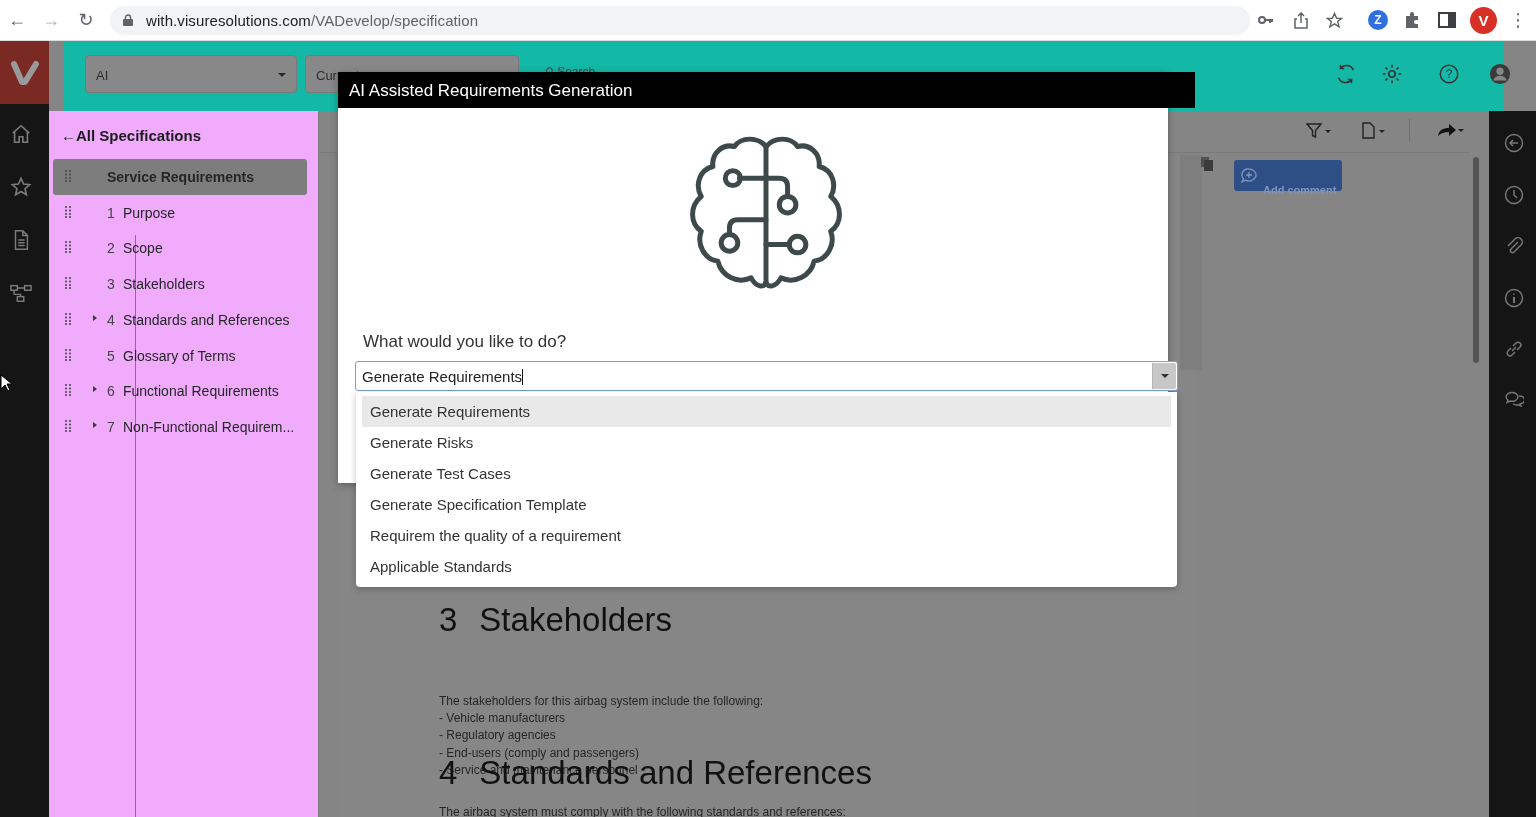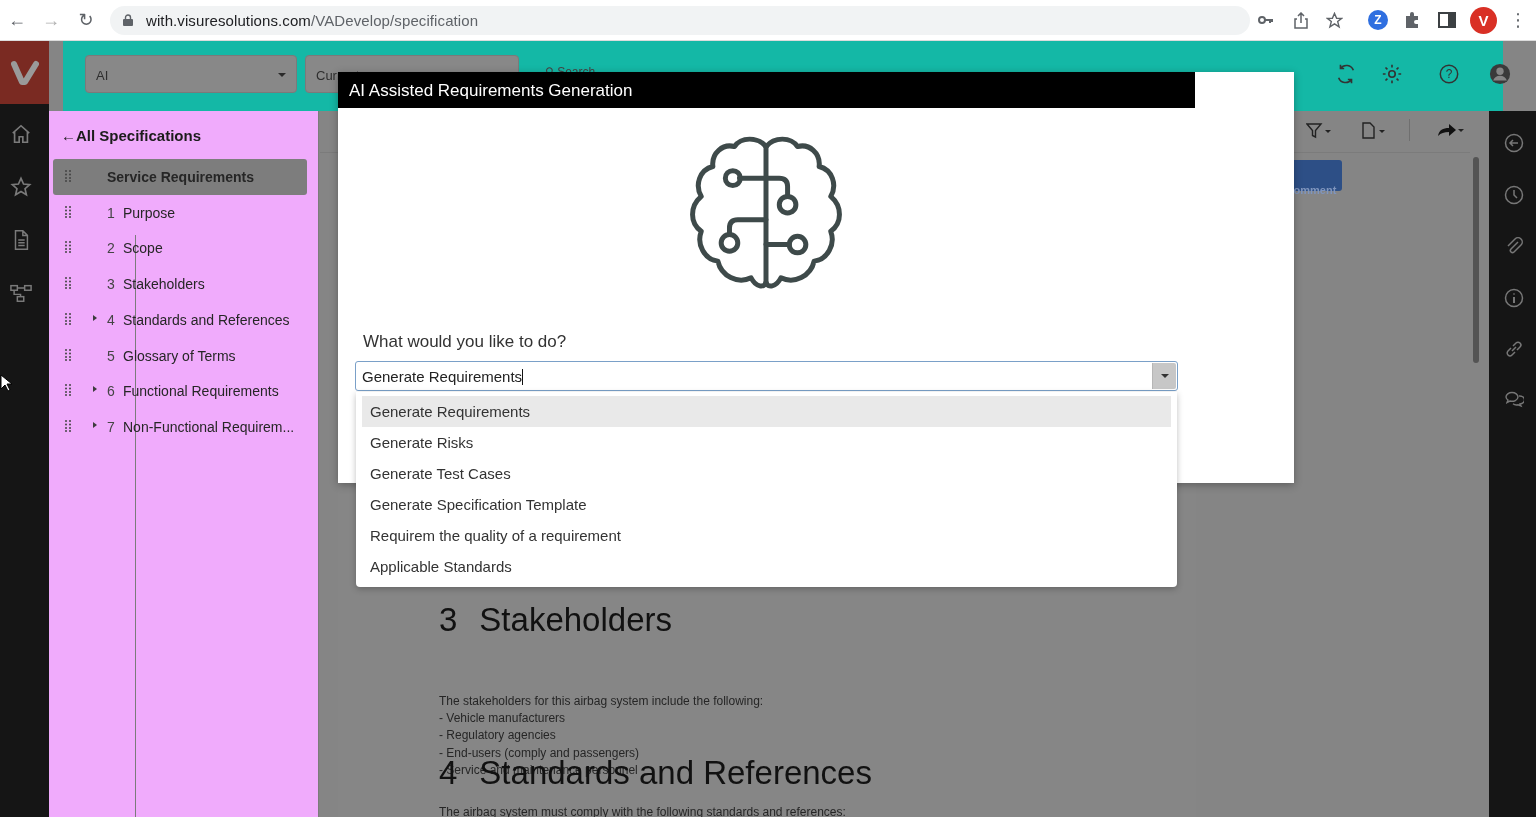"AI Assisted Requirements Generation" .modal { width: 956px -> 830px }
